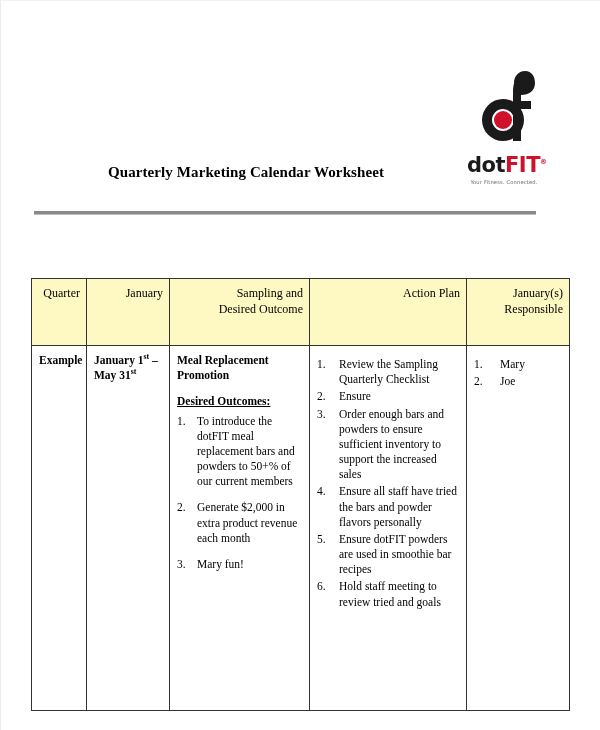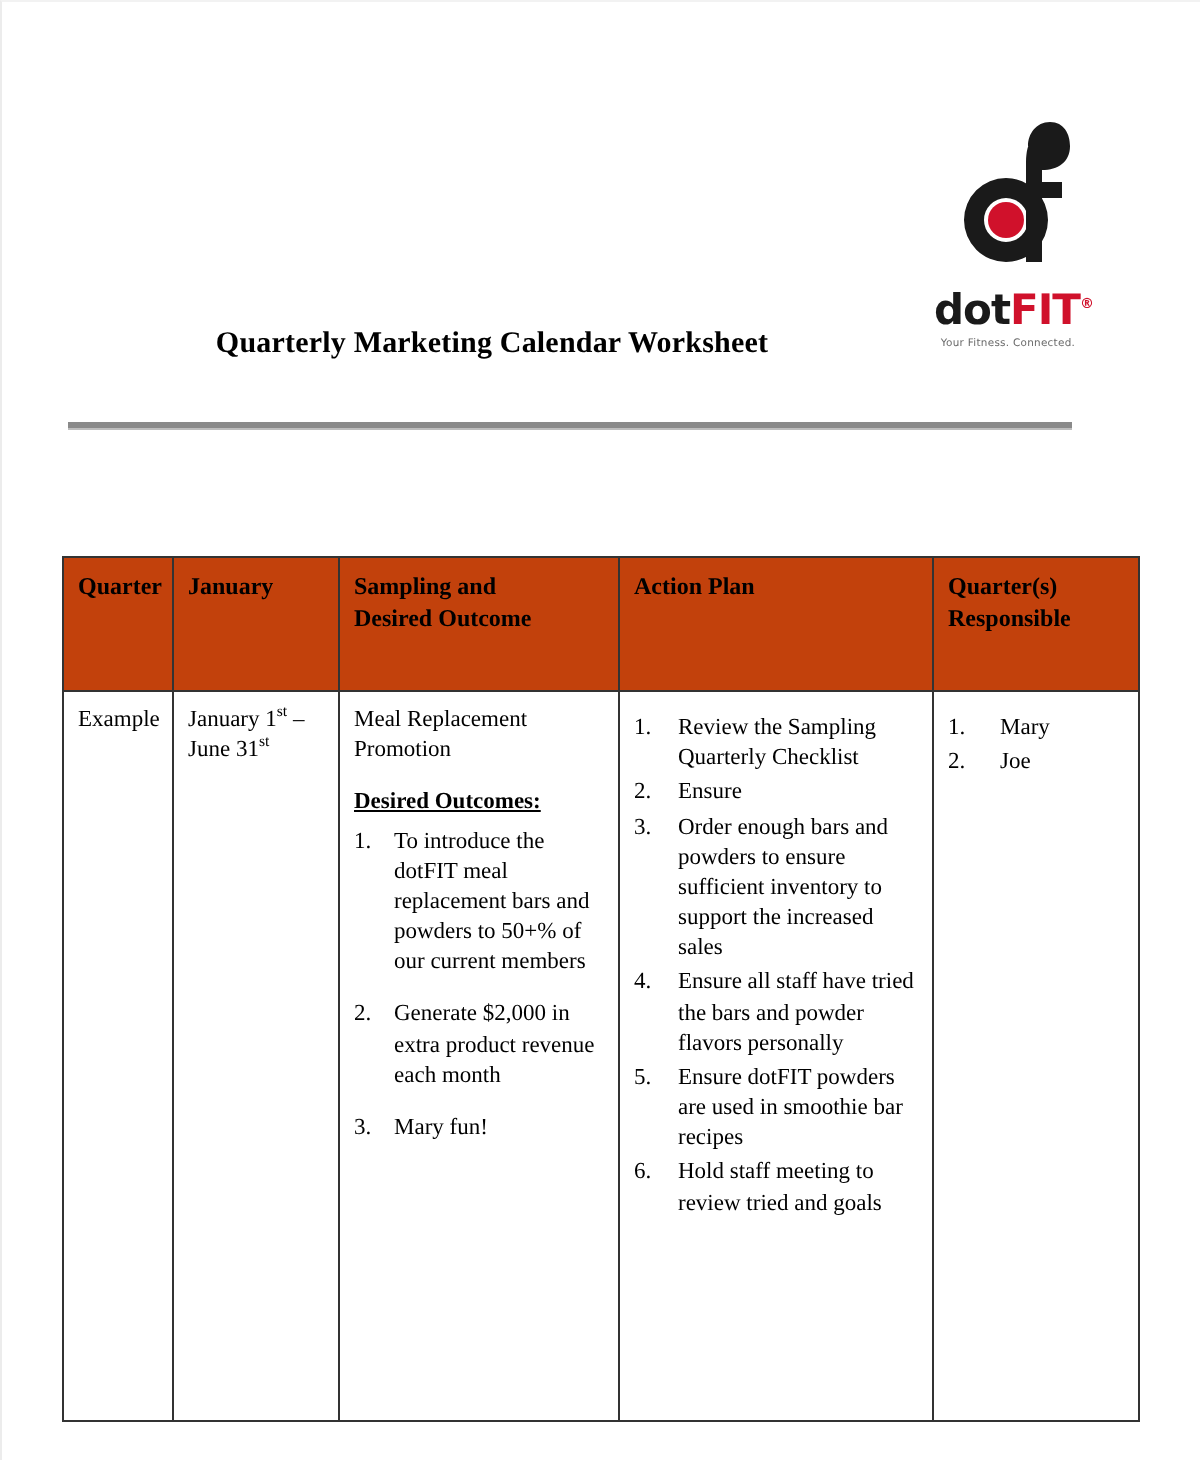"dotFIT®" .logo-block { top: 58px -> 68px }
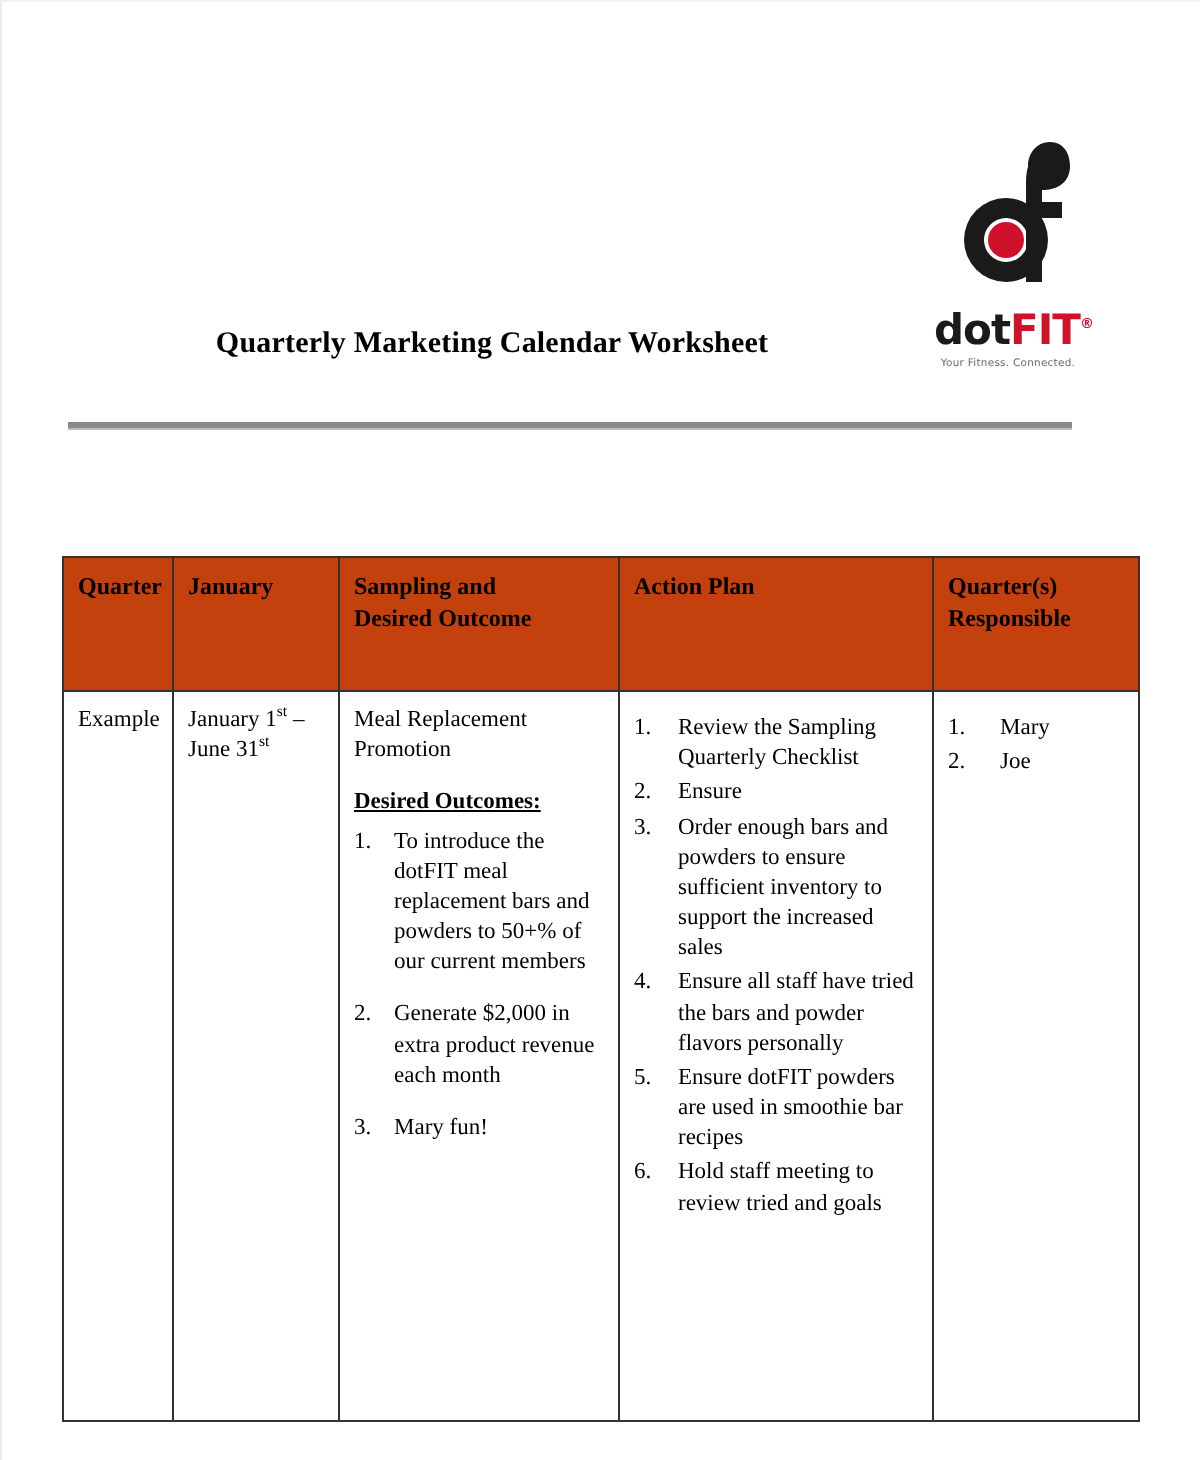"Quarter" table.sheet thead th { background: #c2410c -> #fef9c3; font-weight: bold -> normal; text-align: left -> right }
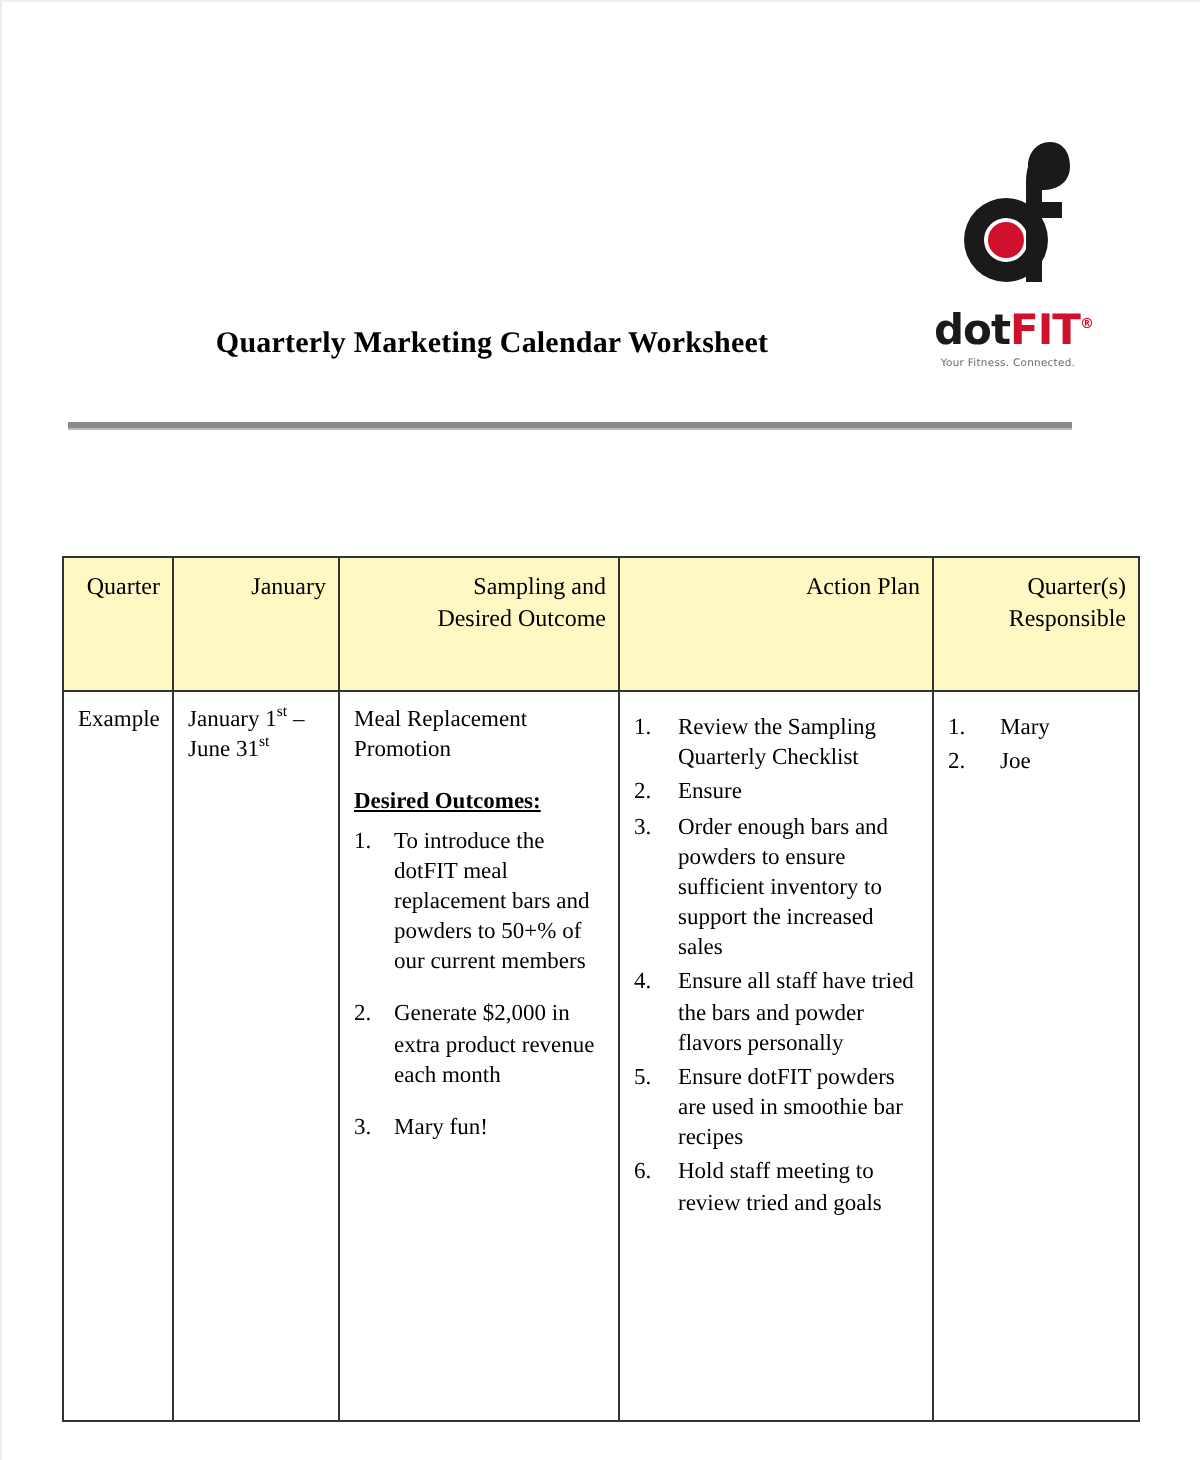"Quarter(s)" span.cell-head-line { text: Quarter -> January }
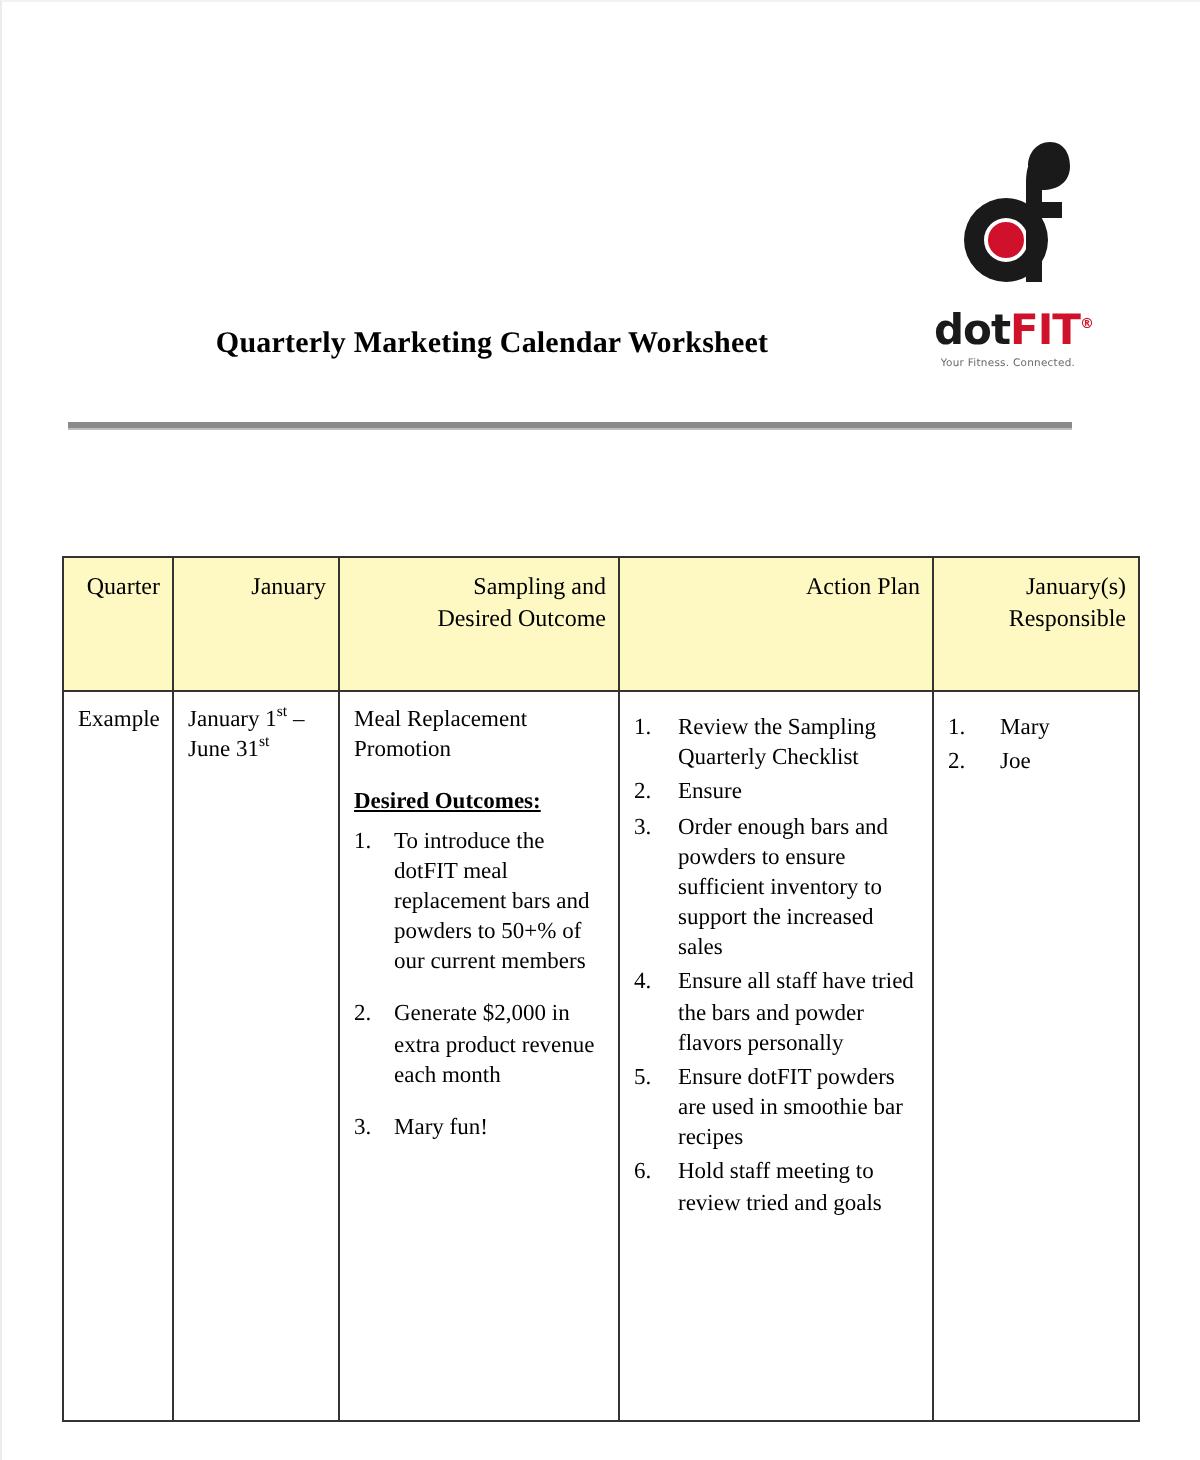"Example" .plain-line { font-weight: none -> bold }
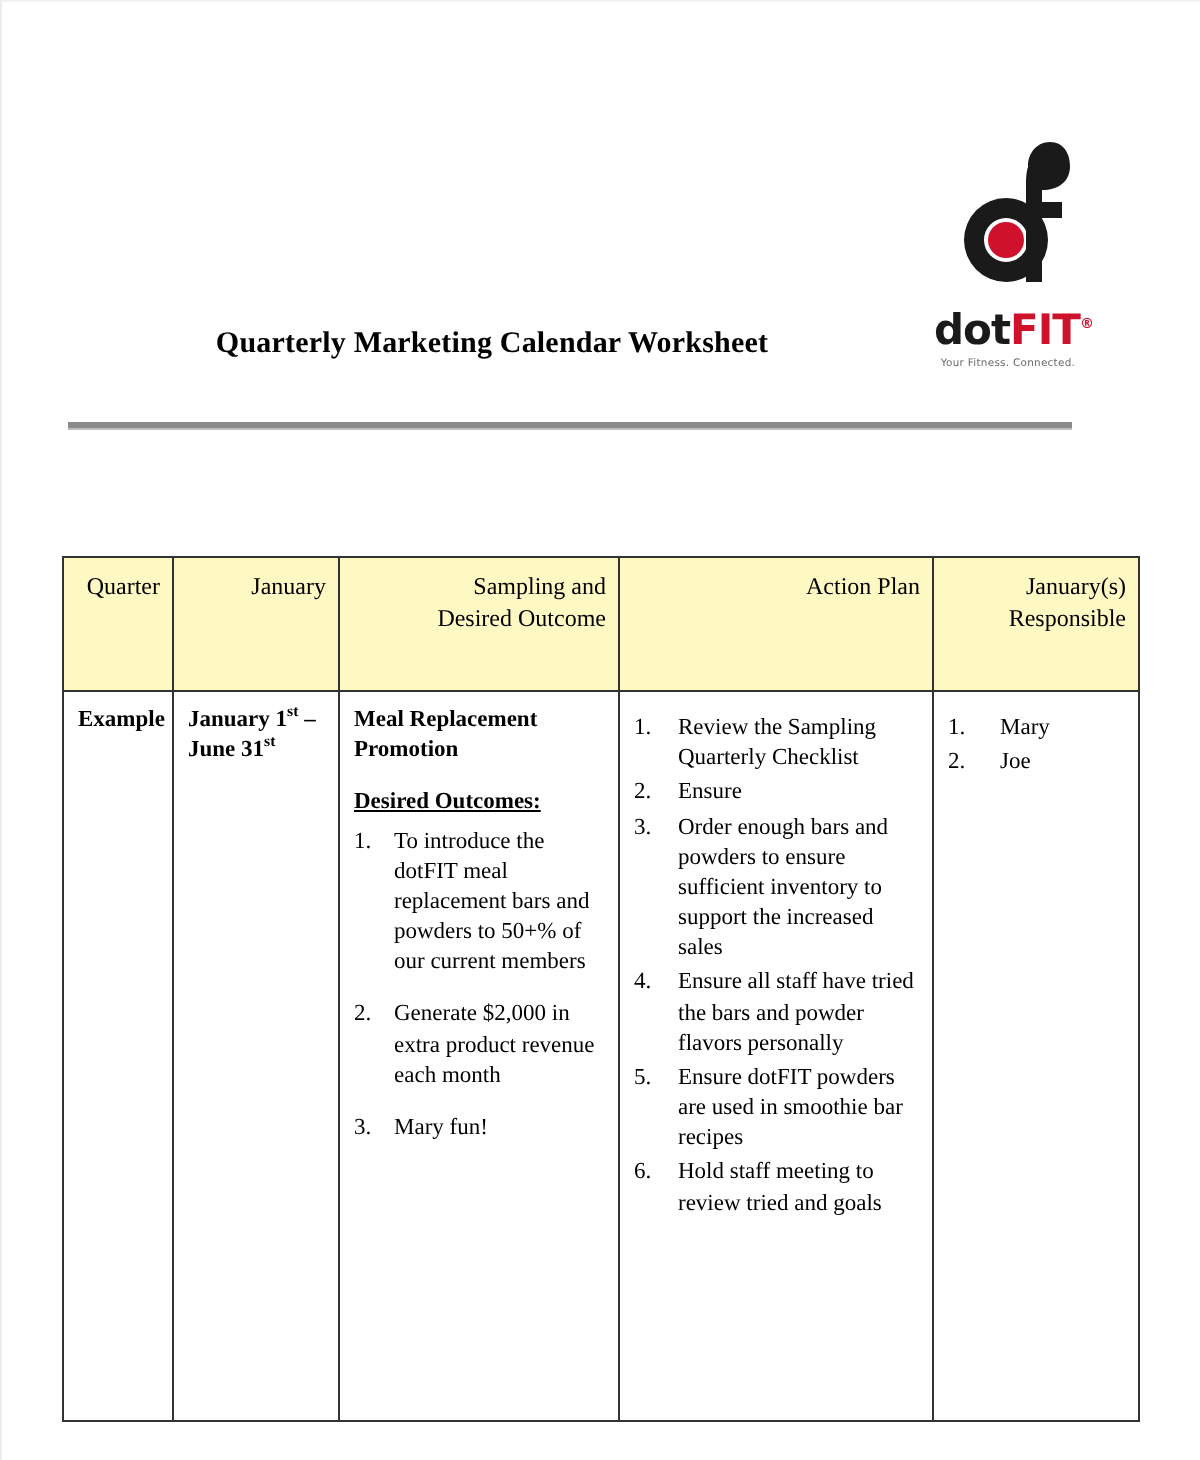"June 31" span { text: June -> May }
